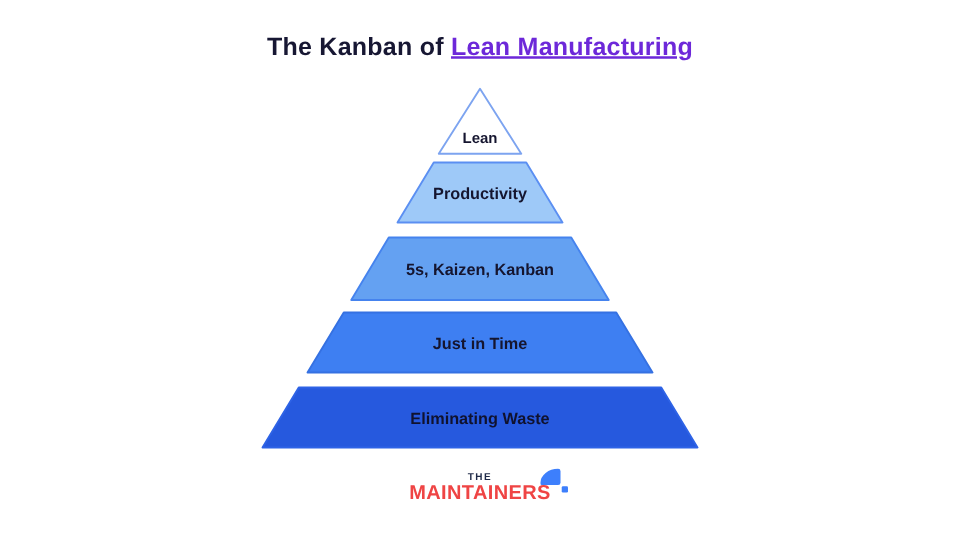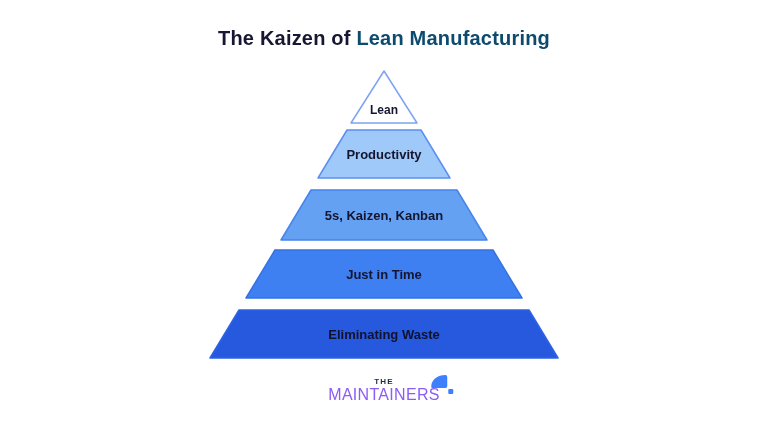"The Kaizen of" span { text: Kaizen -> Kanban }
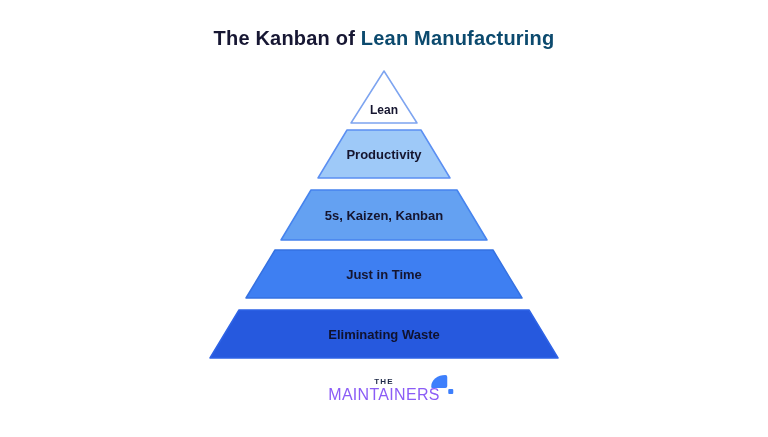"Lean Manufacturing" .title .highlight { color: #0c4a6e -> #6d28d9; text-decoration: none -> underline }
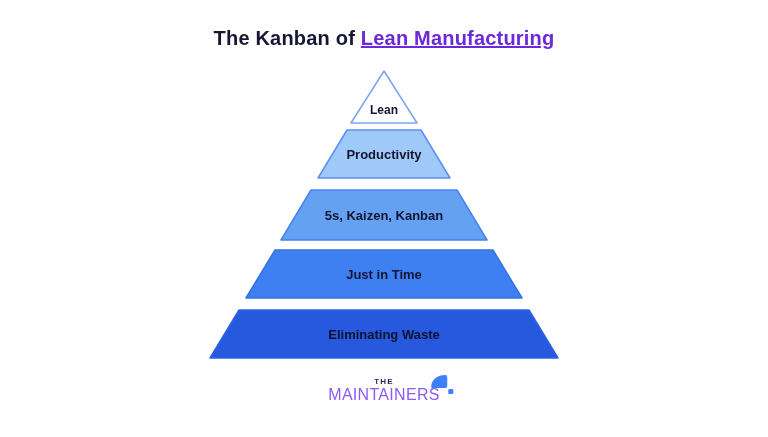"MAINTAINERS" .logo-main { color: #8b5cf6 -> #ef4444; font-weight: 400 -> 700 }
